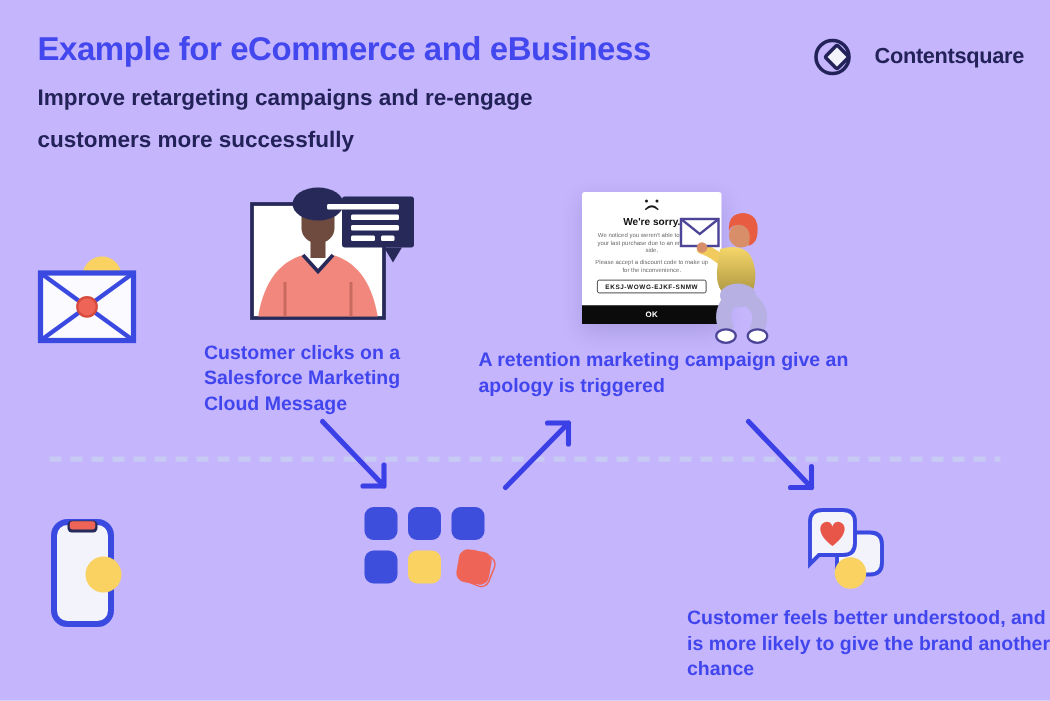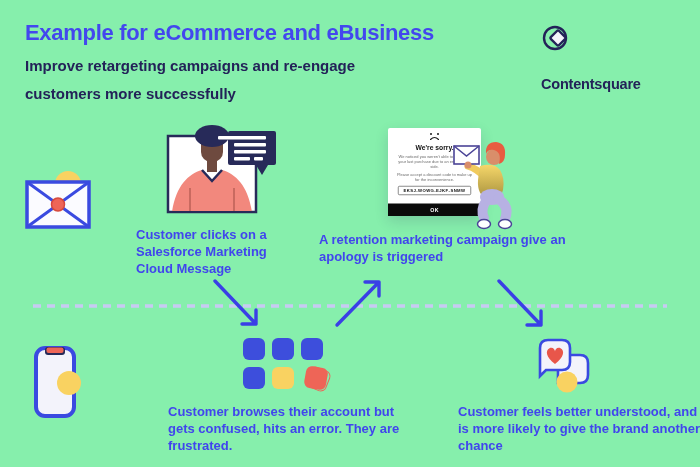"Example for eCommerce and eBusiness" .canvas { background: #86efac -> #c4b5fd }
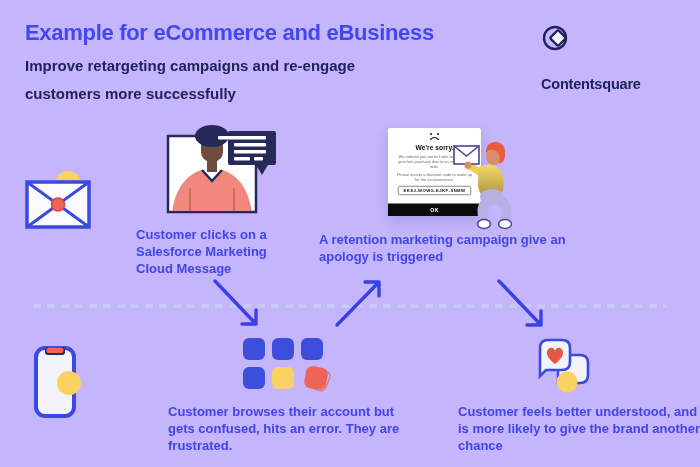"Contentsquare" .logo { align-items: flex-start -> center; flex-direction: column -> none; gap: 23px -> 12px }
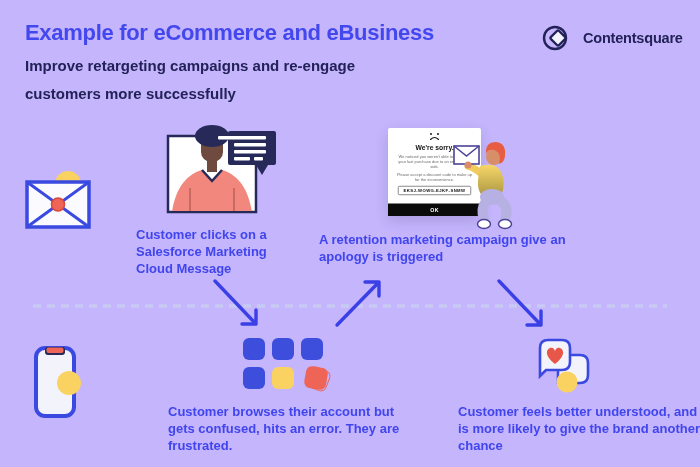"Customer browses their account but" p.caption { html: <p>Customer browses their account but gets confused, hits an error. They are frustrated.</p> -> none }
